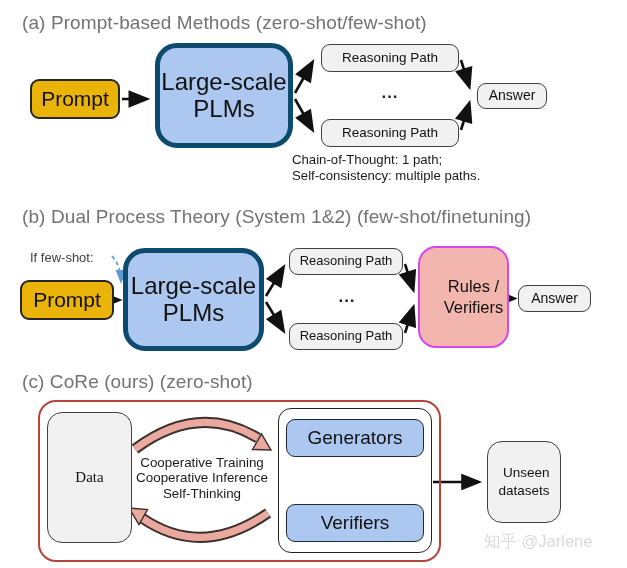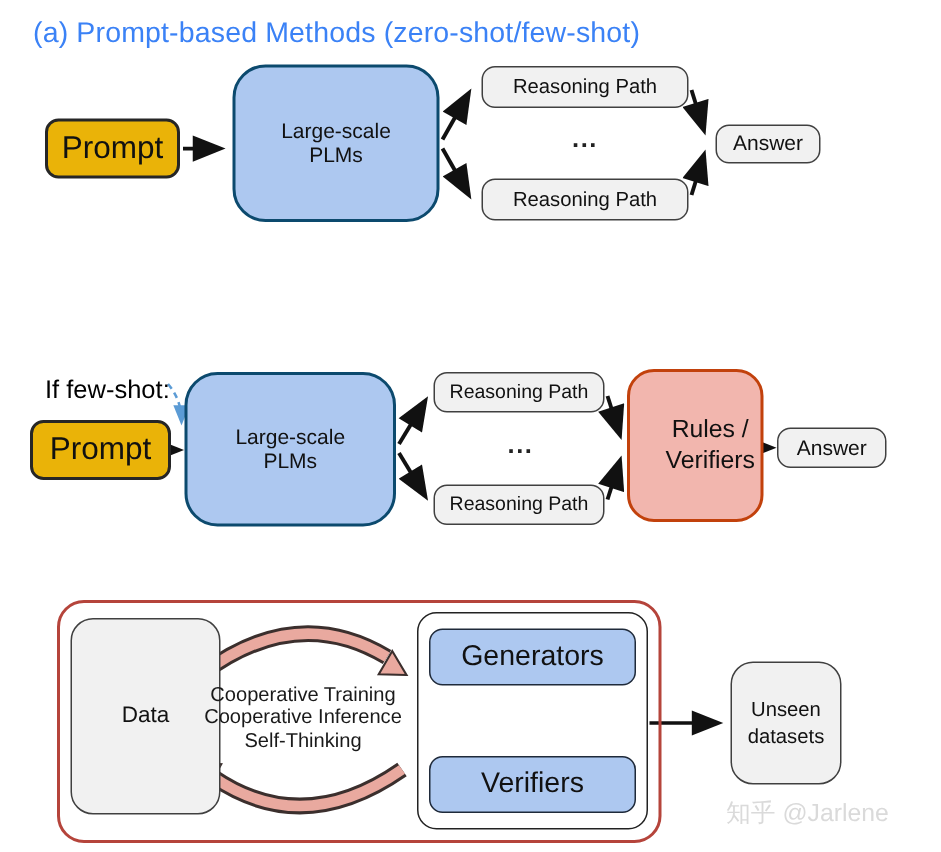"(a) Prompt-based Methods" .title { color: #3b82f6 -> #737373 }
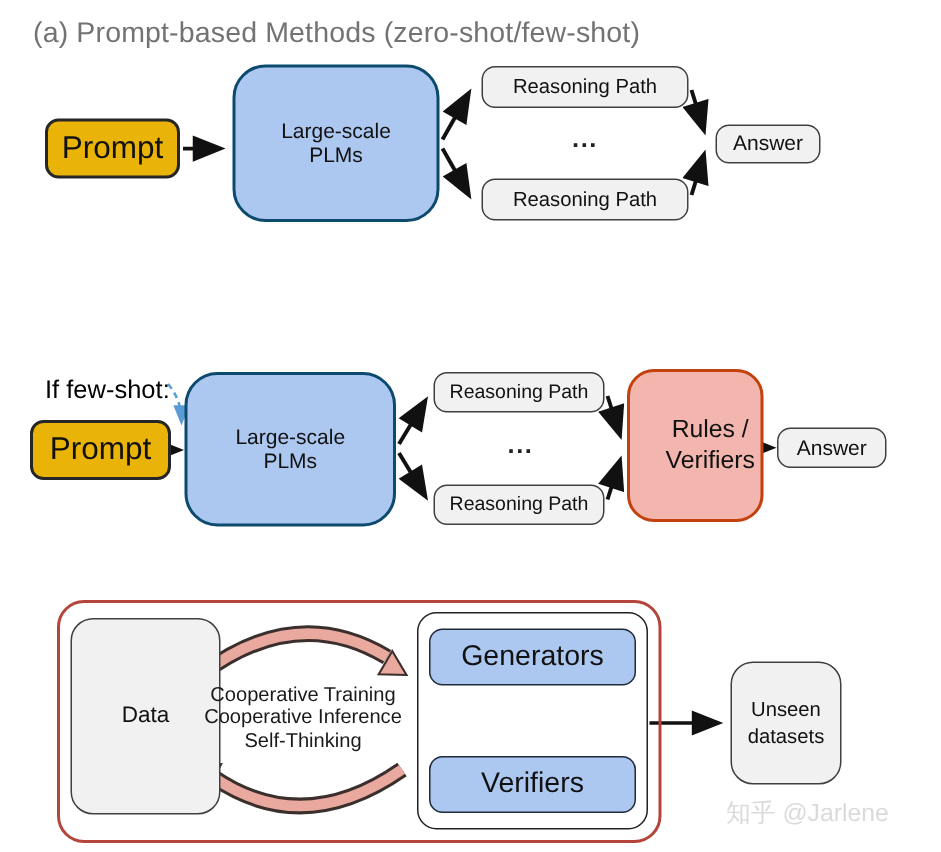"Reasoning Path" .gray { text-align: none -> right }
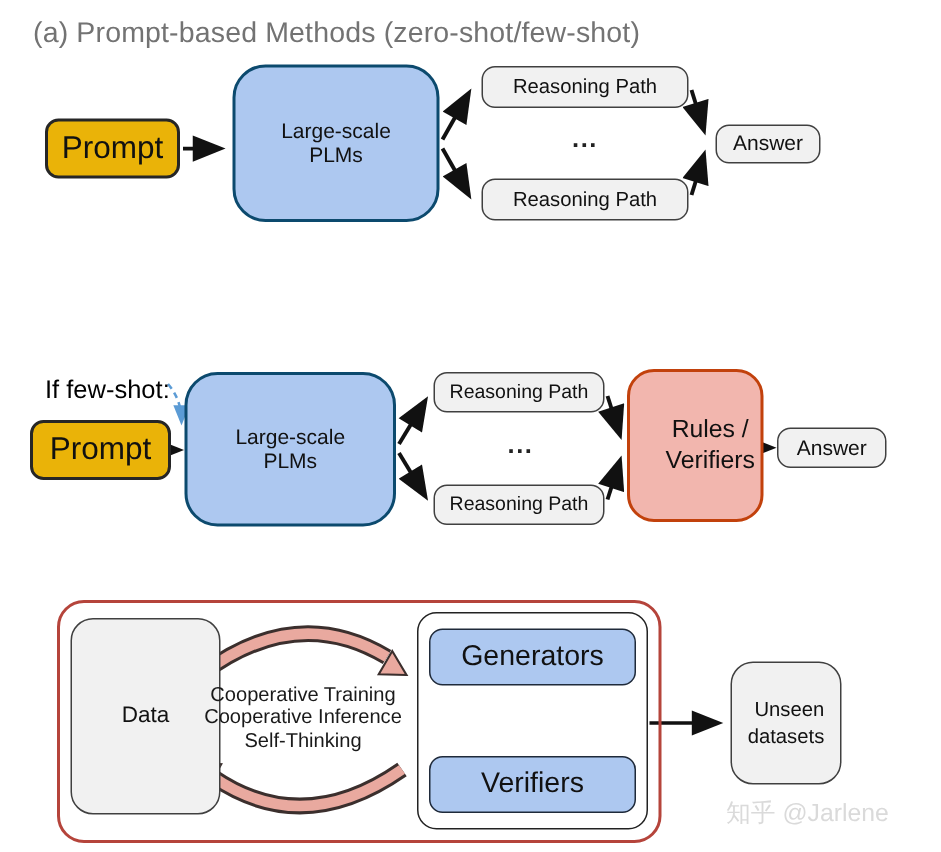"Large-scale" .blue-big { border: 2px solid #0c4a6e -> 5px solid #0c4a6e; font-size: 14px -> 24px }
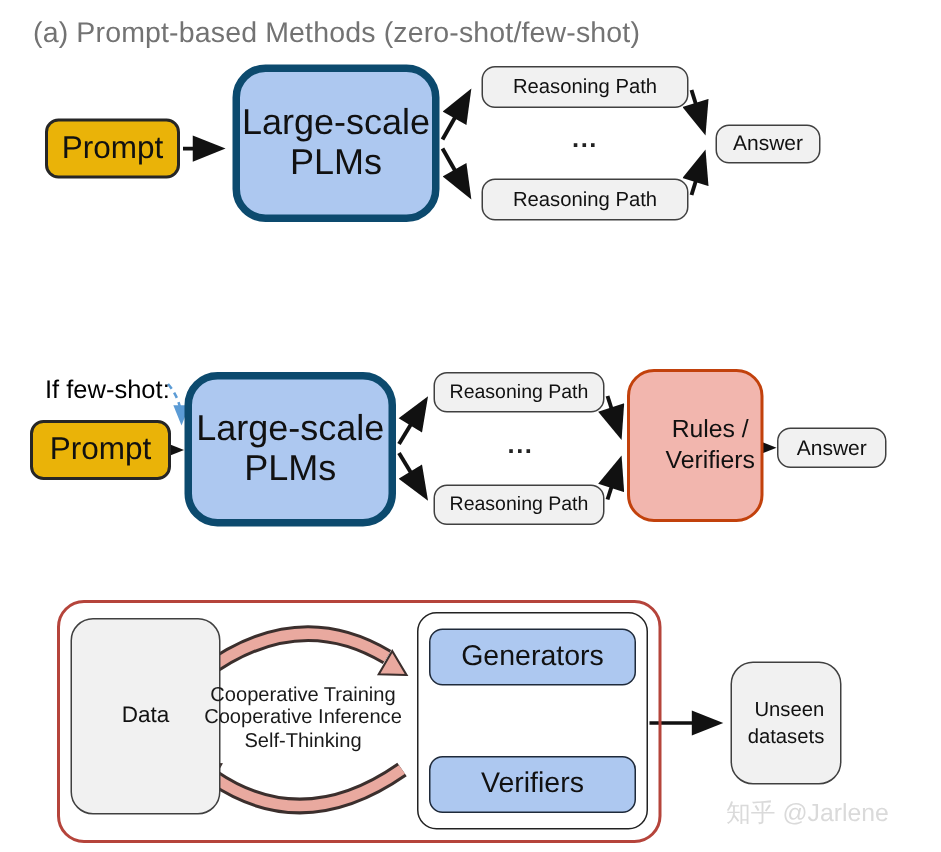"Chain-of-Thought: 1 path;" div.abs { html: none -> <div>Chain-of-Thought: 1 path; Self-consistency: multiple paths.</div> }
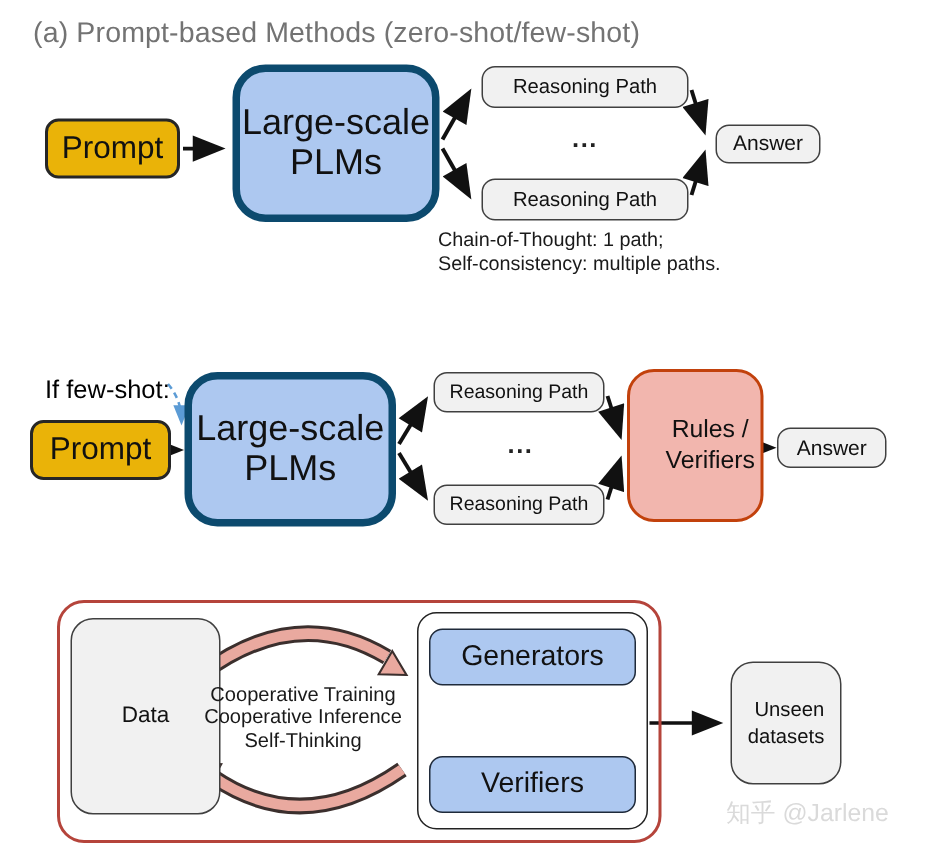"(b) Dual Process Theory (System" div.abs { html: none -> <div>(b) Dual Process Theory (System 1&amp;2) (few-shot/finetuning)</div> }
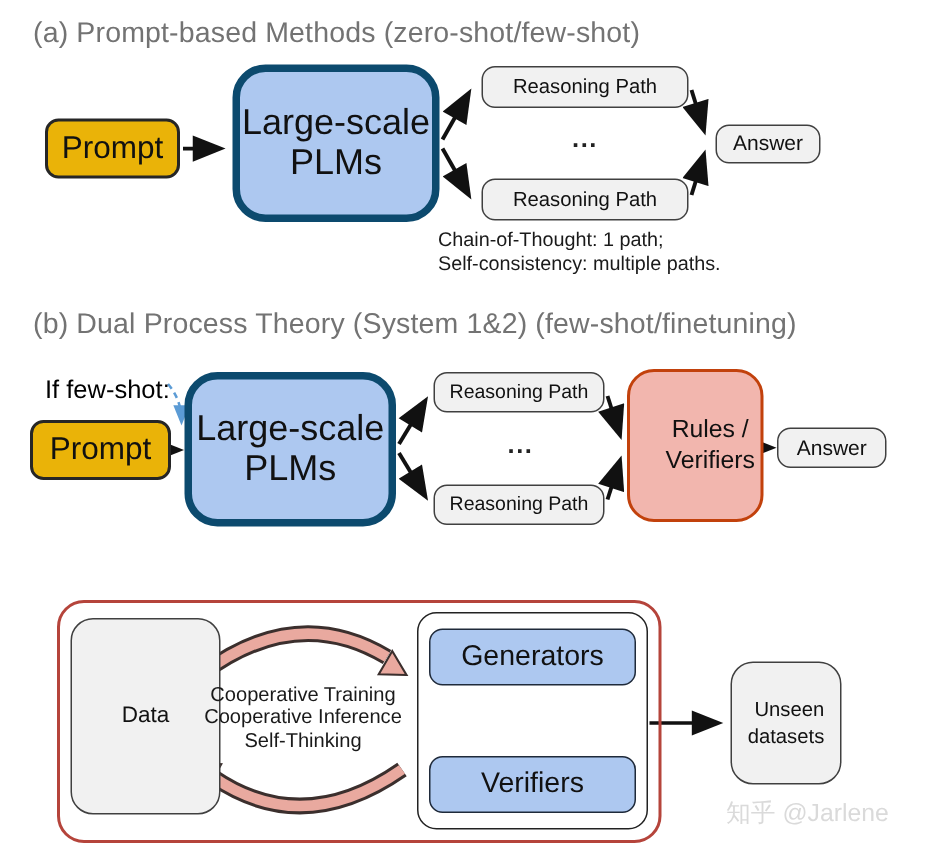"If few-shot:" .small-label { color: #000000 -> #404040; font-size: 17px -> 13px }
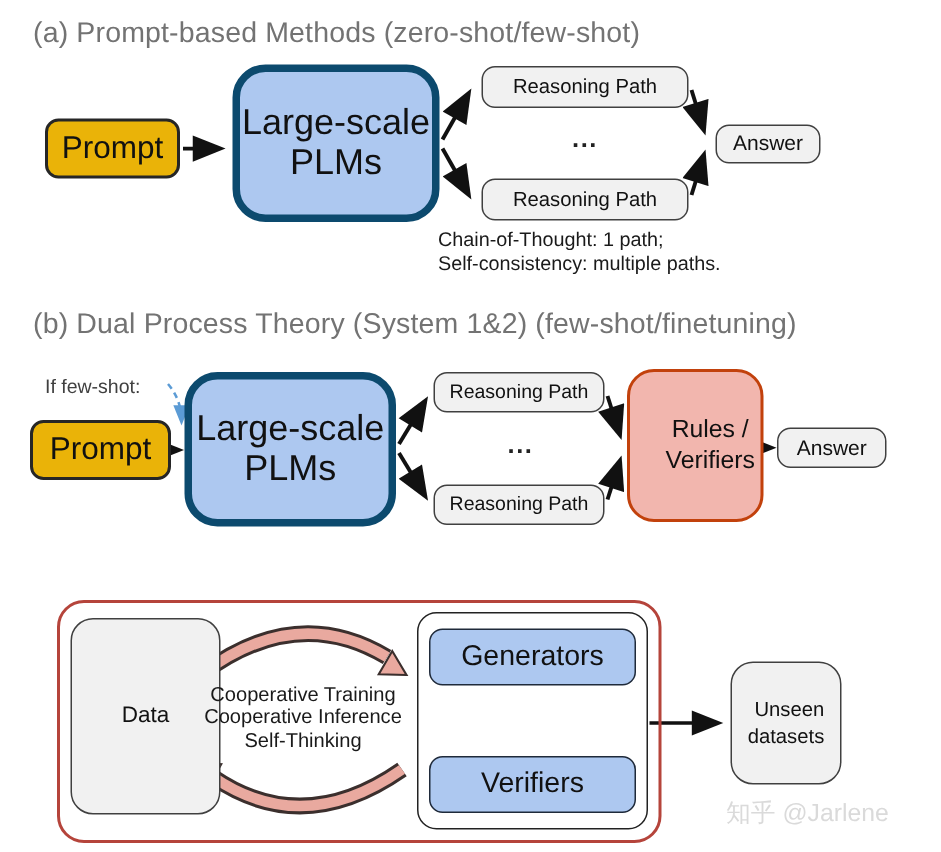"Rules /" .pinkbox { border: 2px solid #c2410c -> 2px solid #d946ef }
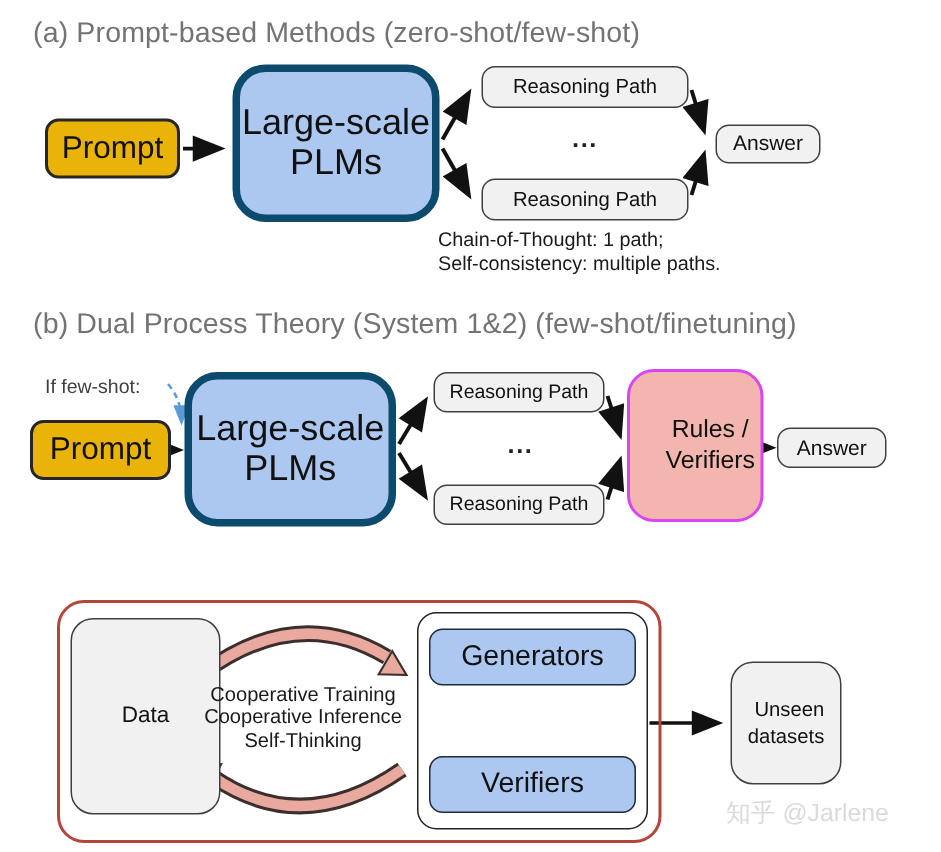"(c) CoRe (ours) (zero-shot)" div.abs { html: none -> <div>(c) CoRe (ours) (zero-shot)</div> }
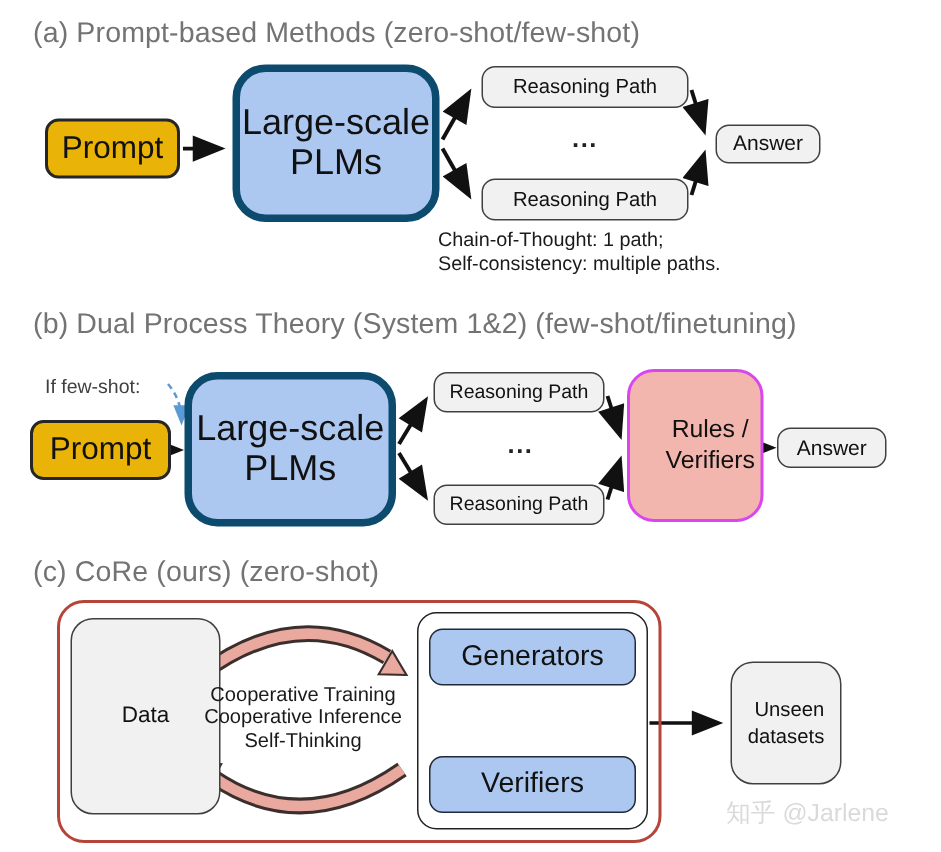"Data" div.abs { font-family: none -> Liberation Serif, serif; width: 100px -> 85px }
